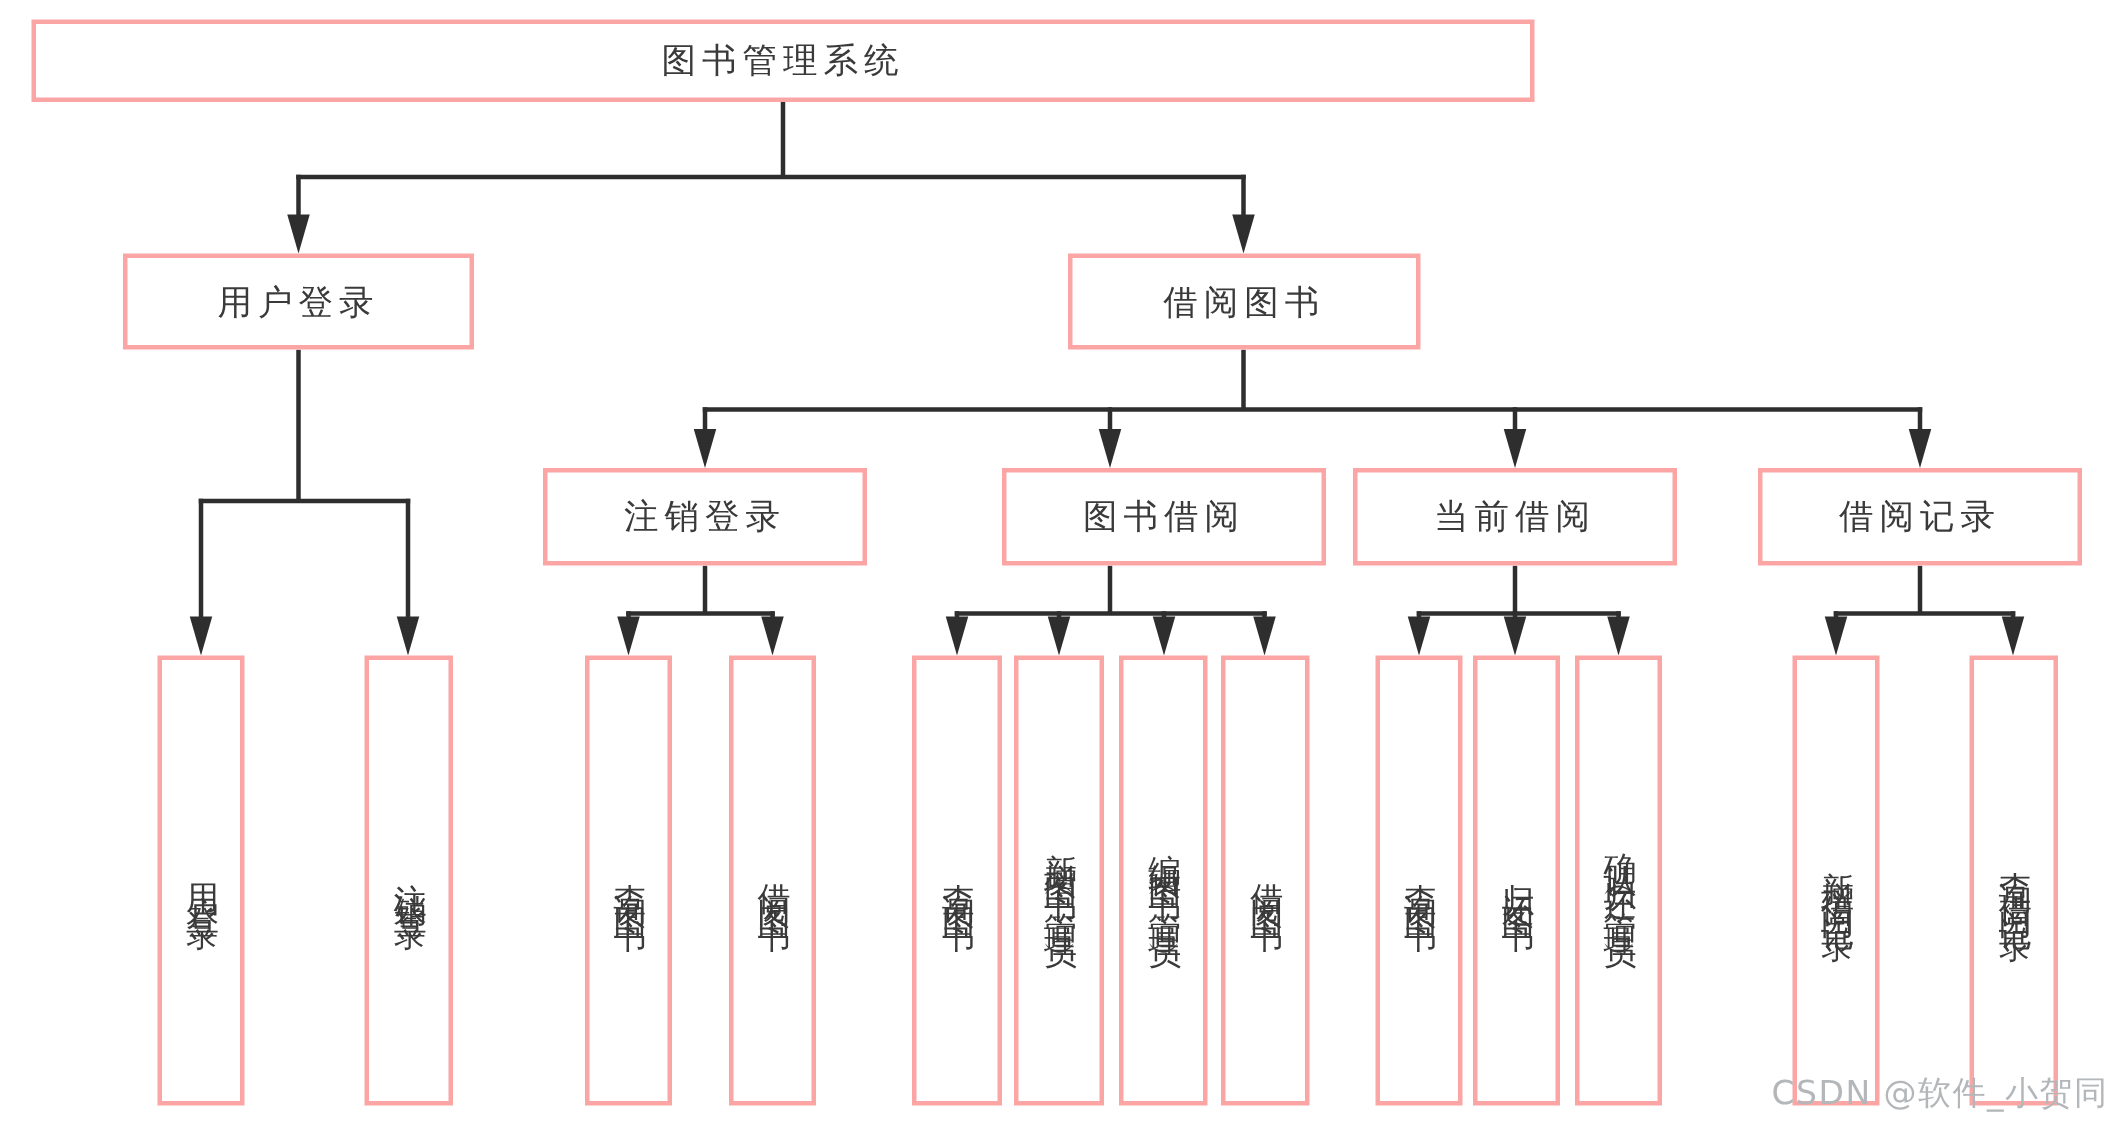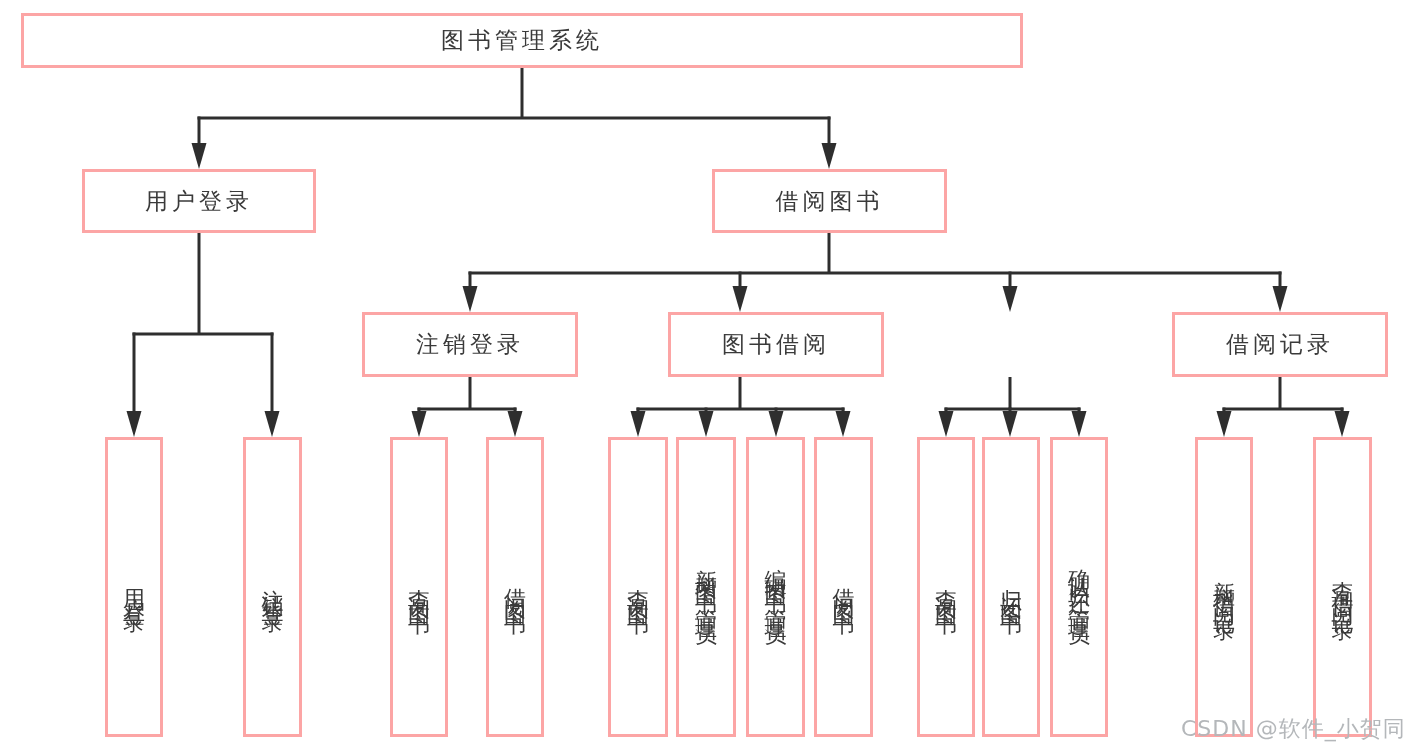"当前借阅" div.node { html: none -> <div>当前借阅</div> }
